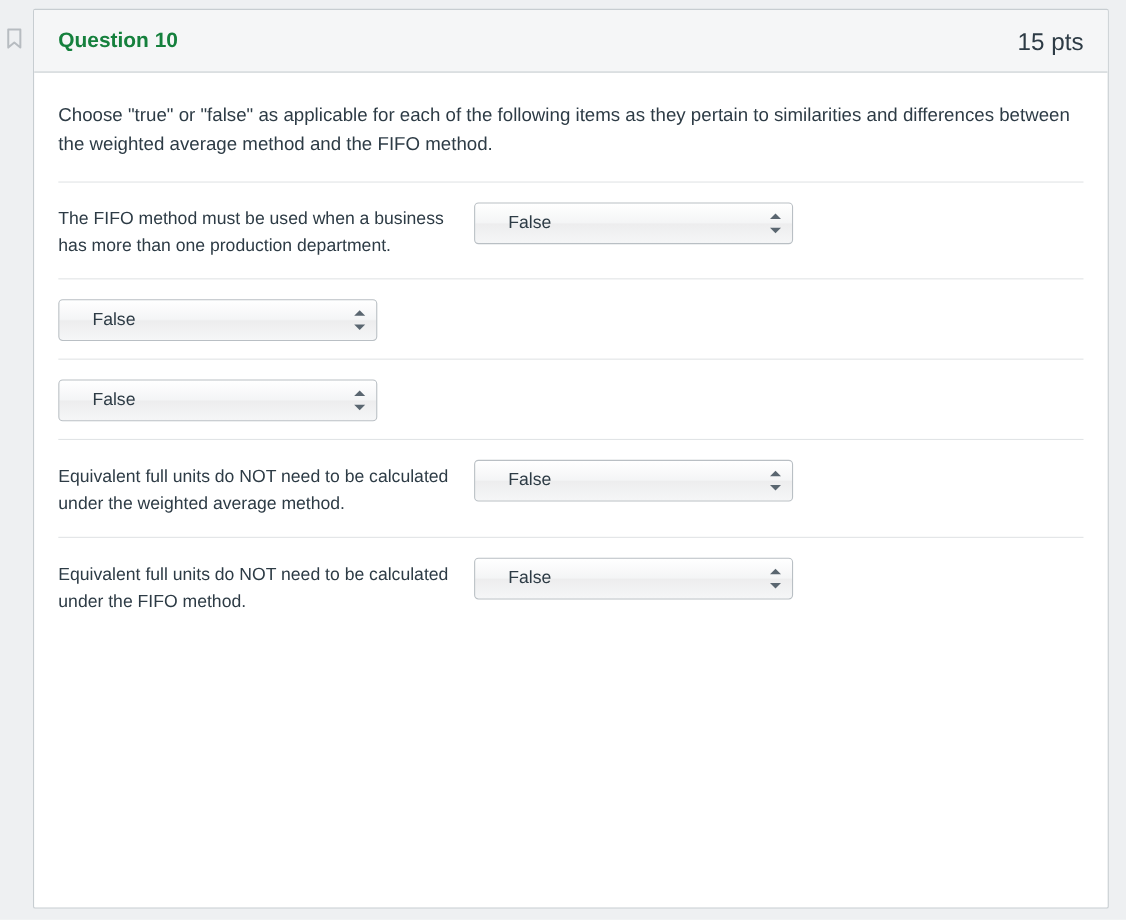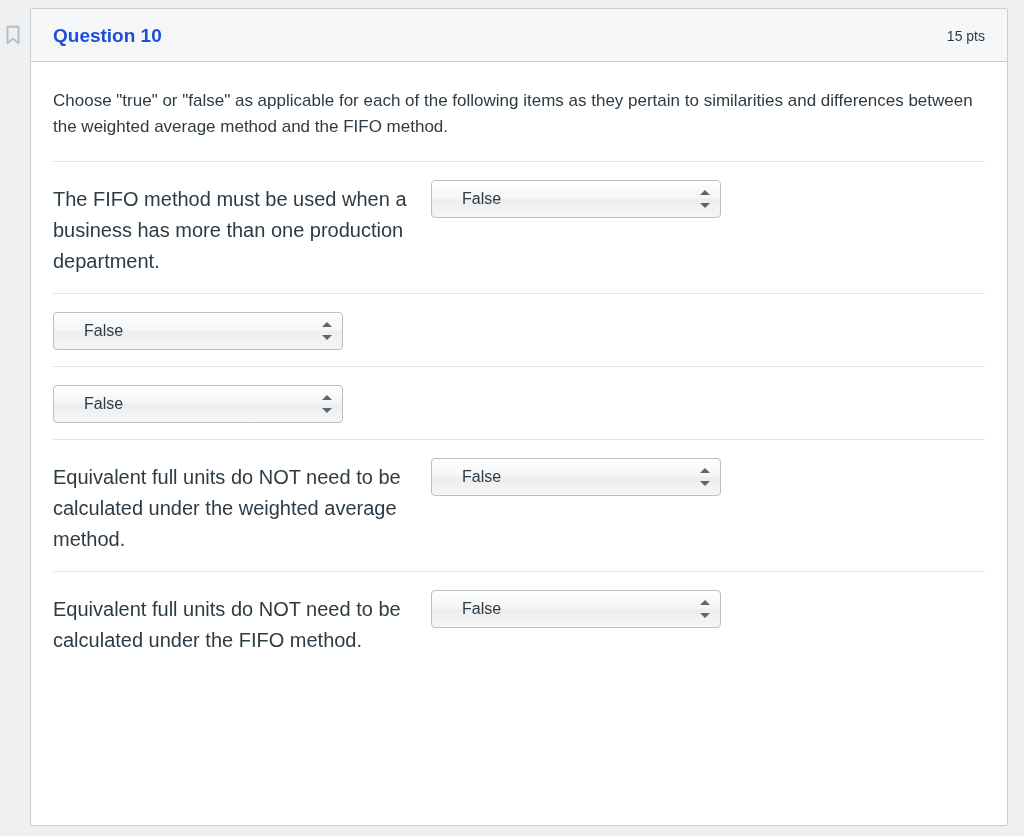"Question 10" .card-header .title { color: #1d4ed8 -> #15803d }
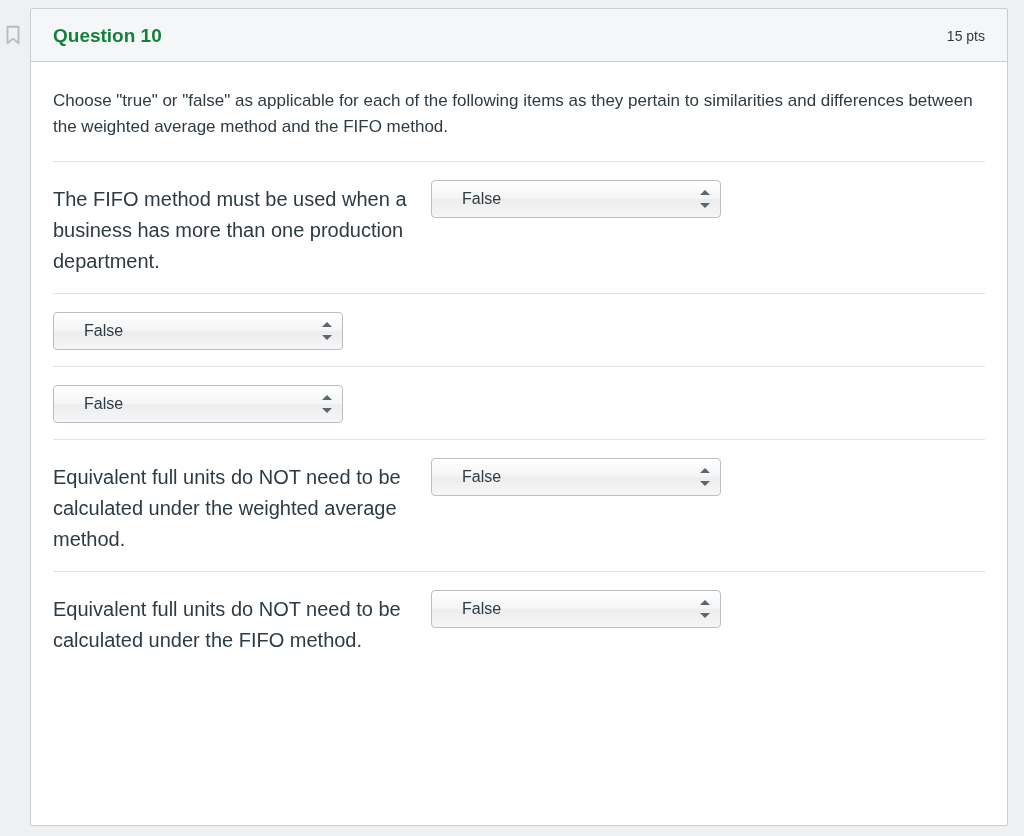"15 pts" .card-header .pts { font-size: 14px -> 22px }
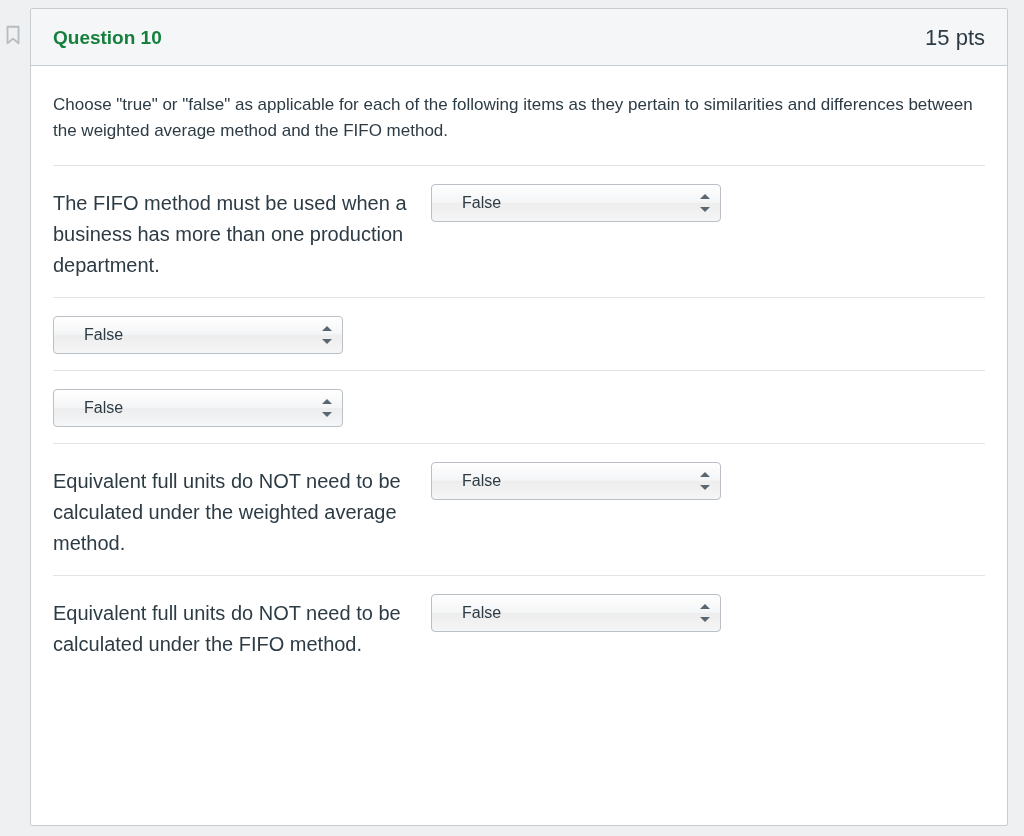"The FIFO method must be" .row .label { font-size: 20px -> 16px }
